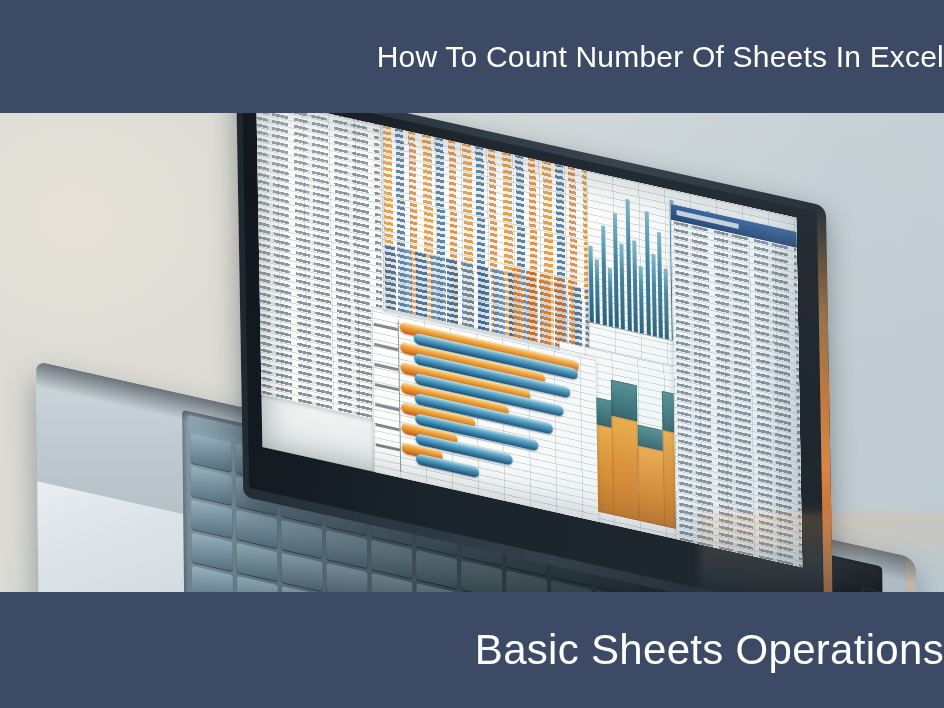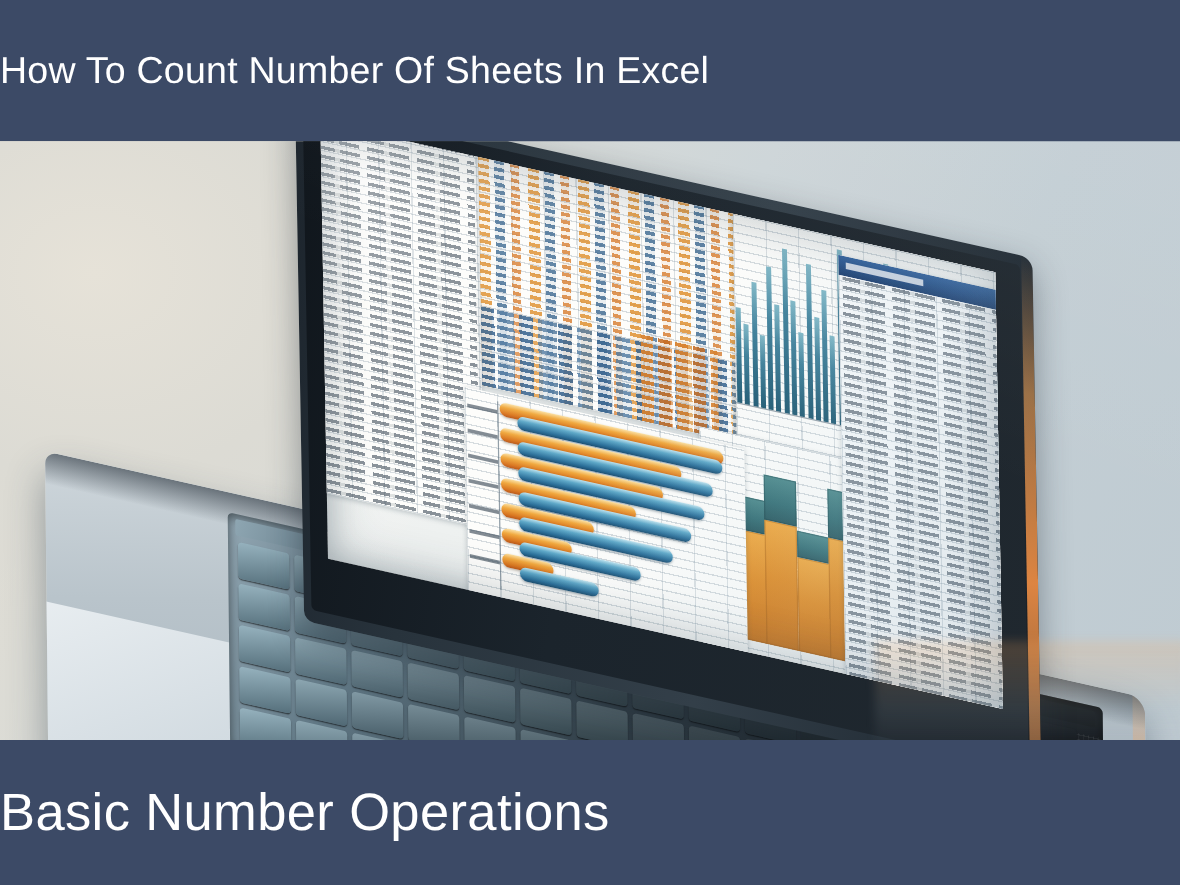"How To Count Number Of" .band { justify-content: flex-start -> flex-end }
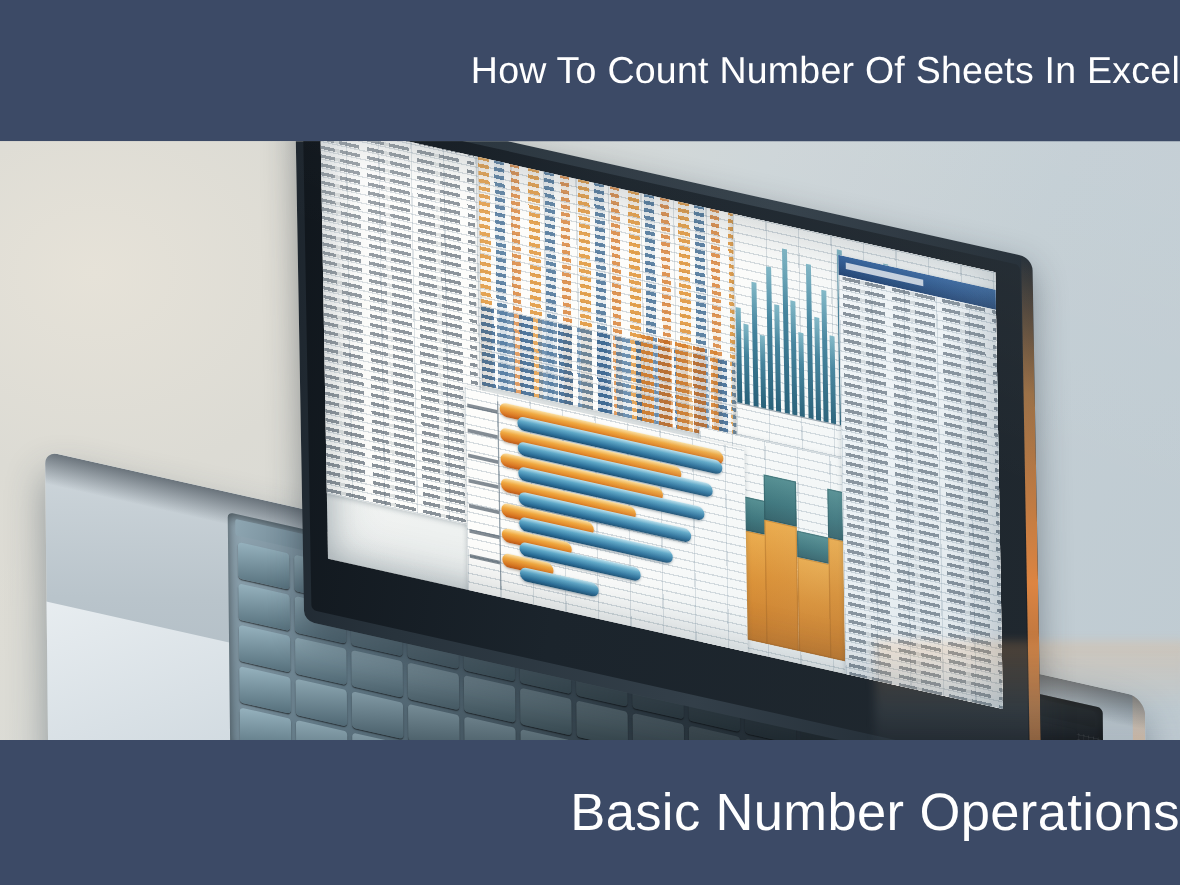"Basic Number Operations" div { text: Number -> Sheets }
